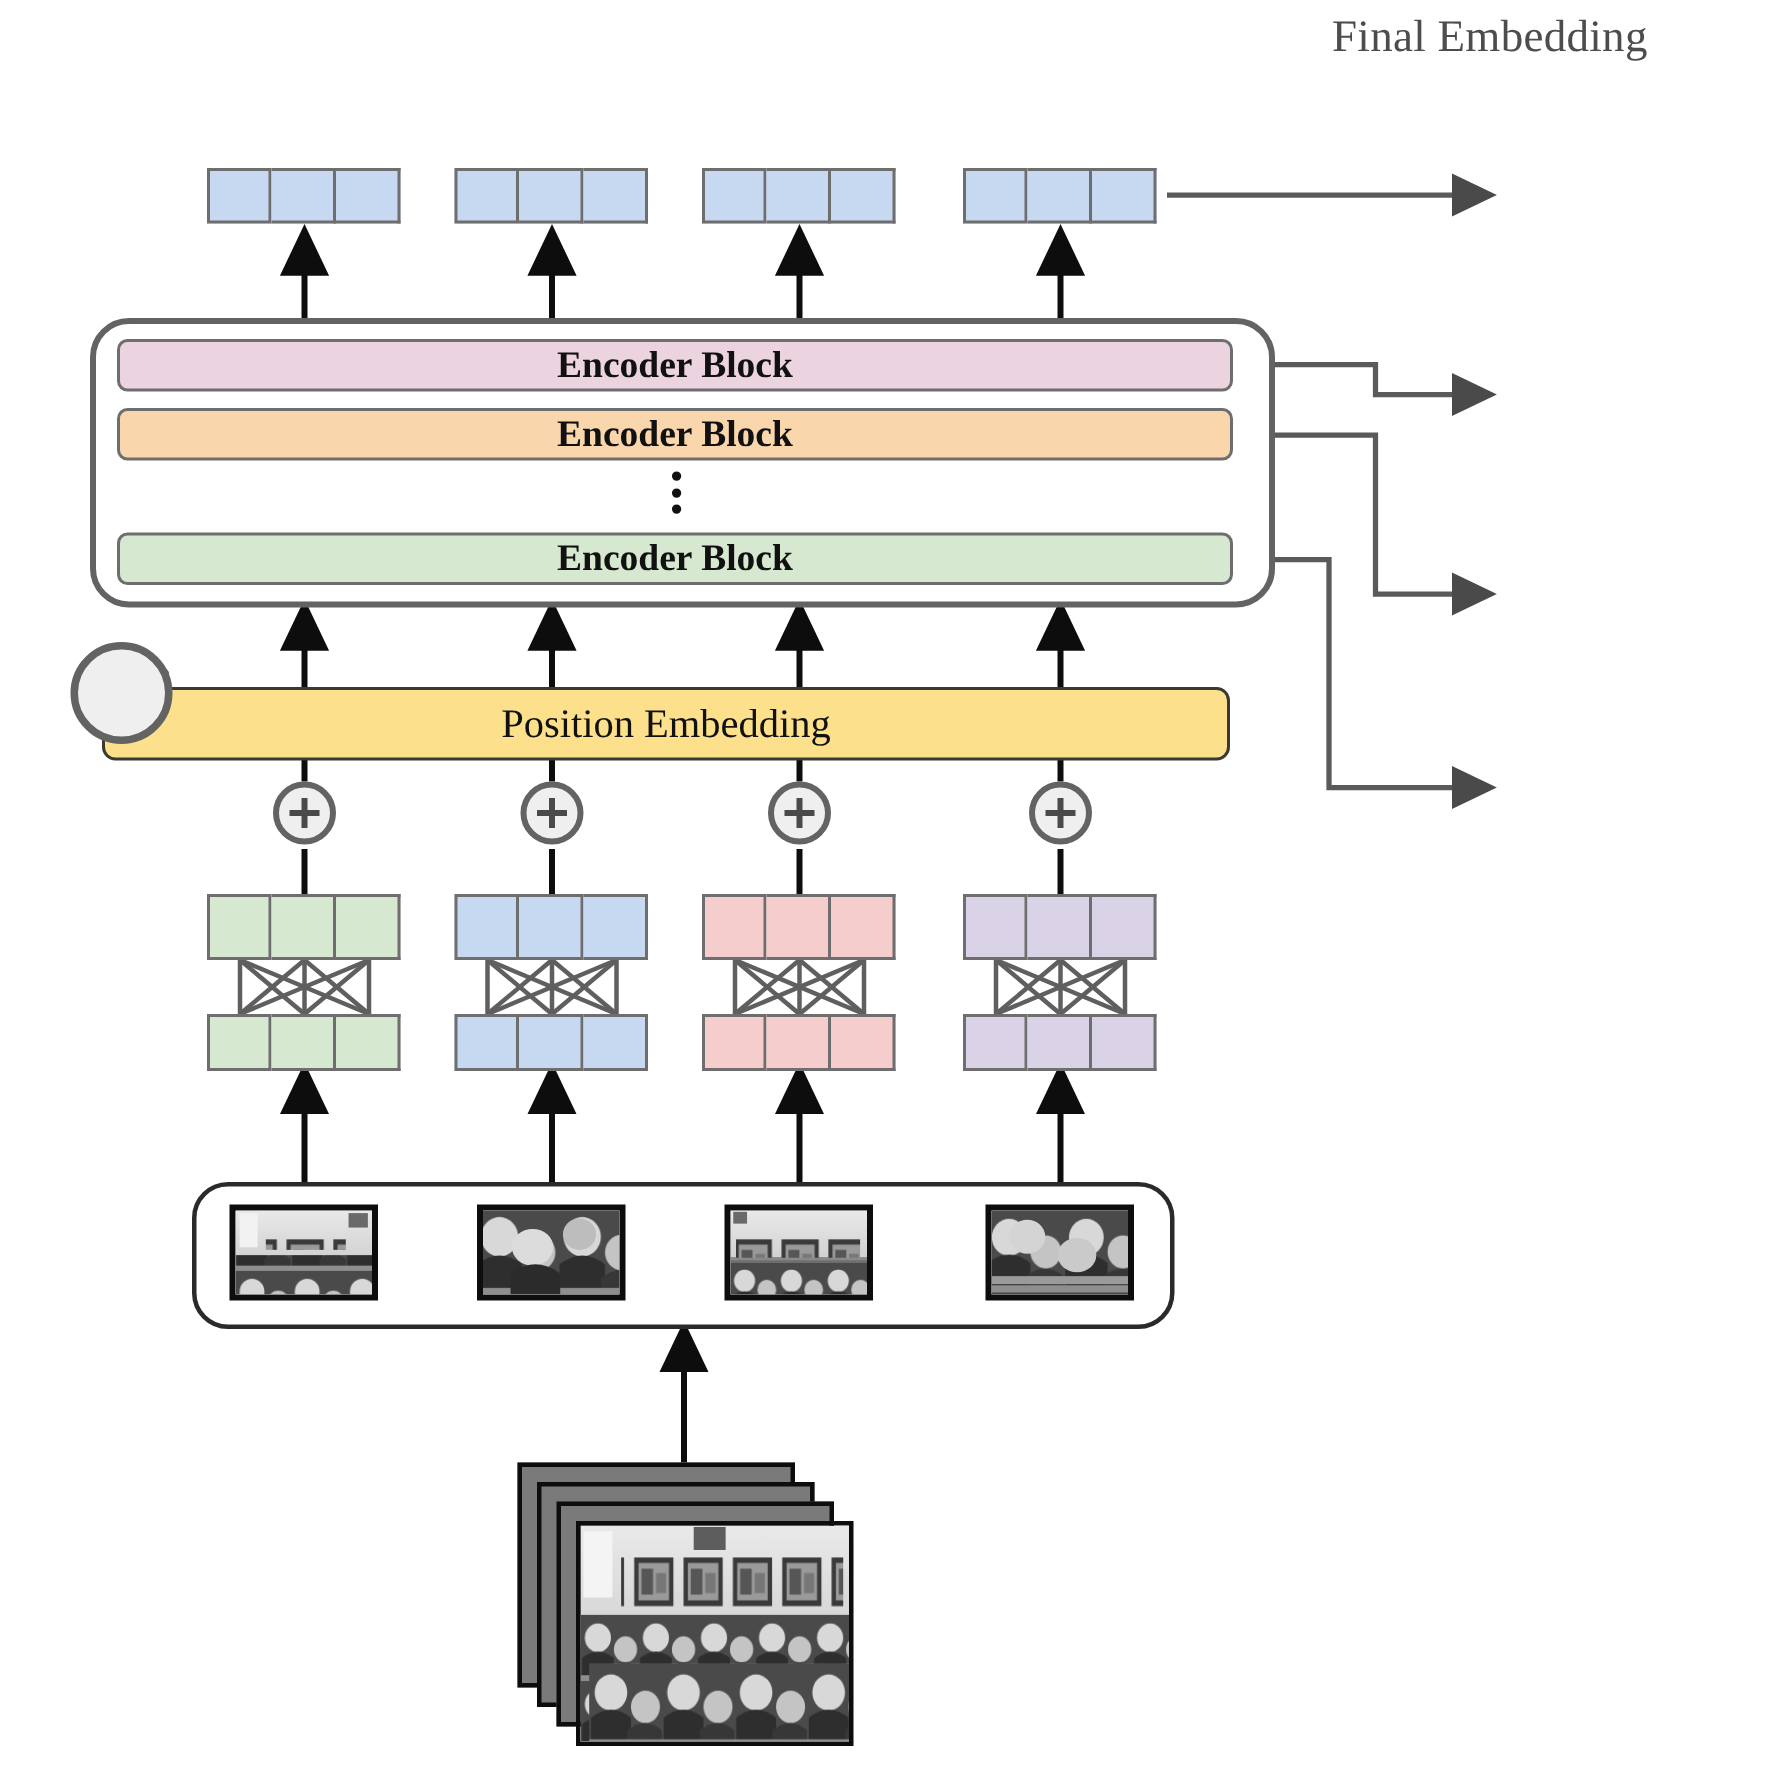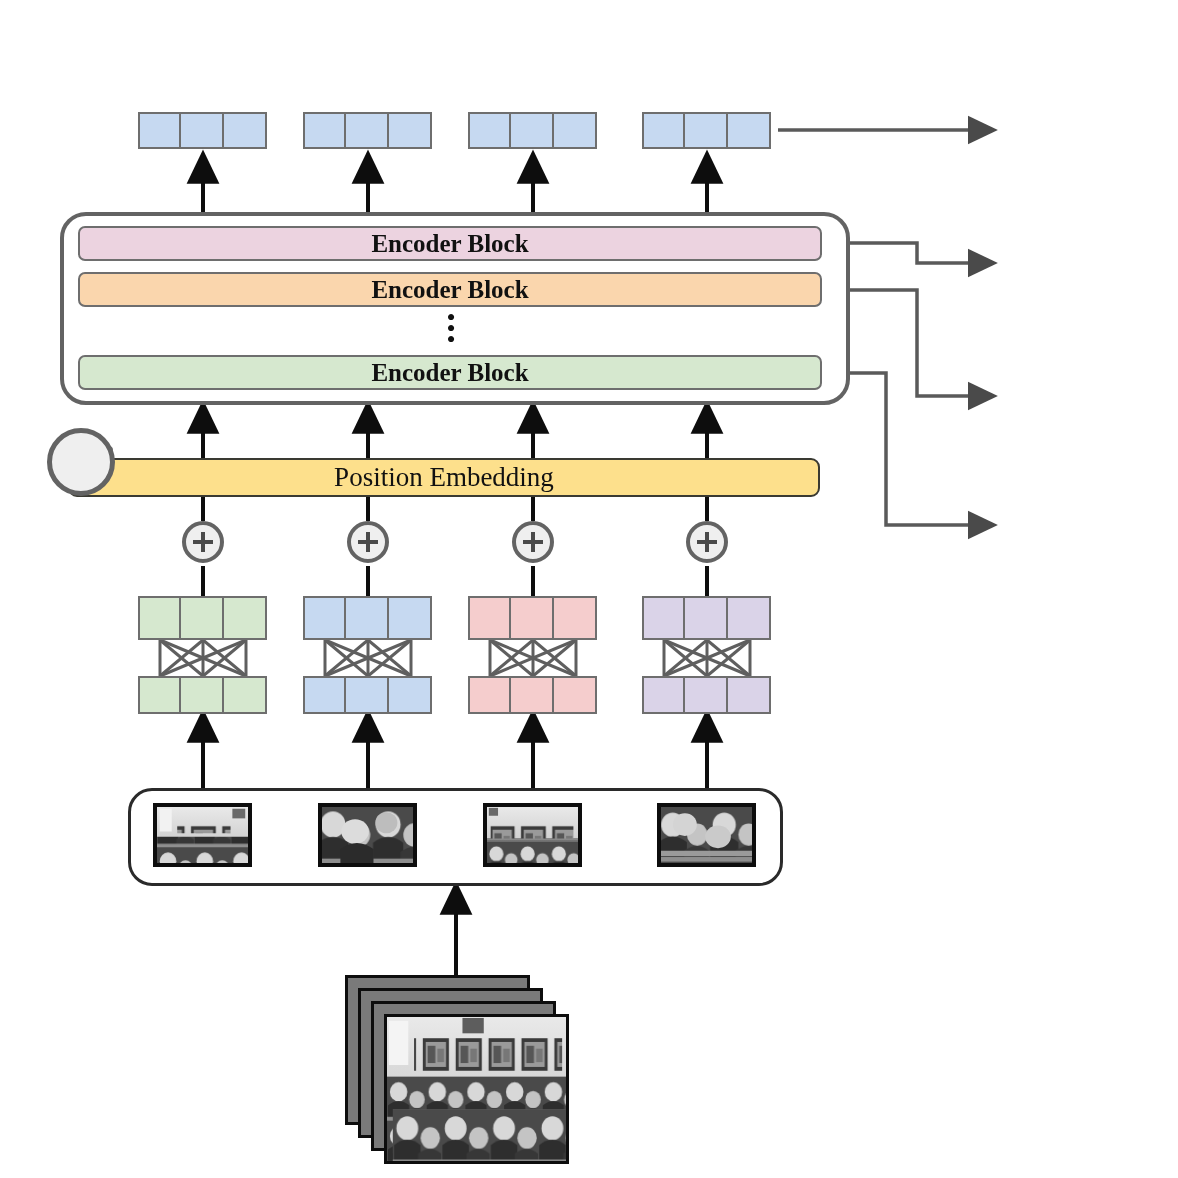"Final Embedding" div.title { html: none -> <div>Final Embedding</div> }
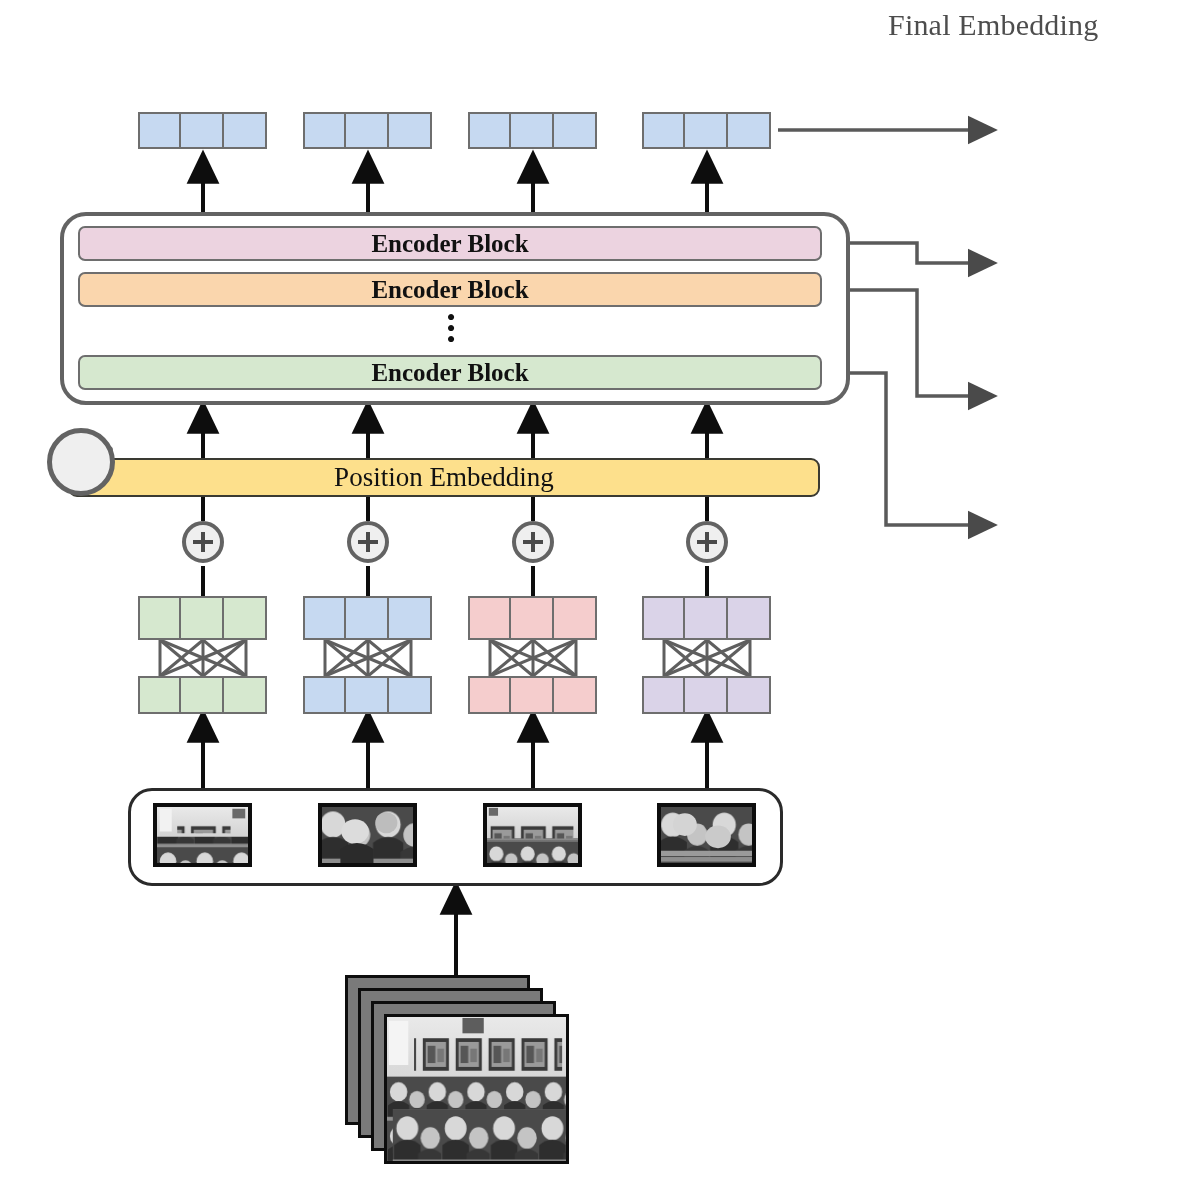"Position Embedding" div.posbar { height: 39px -> 49px }
